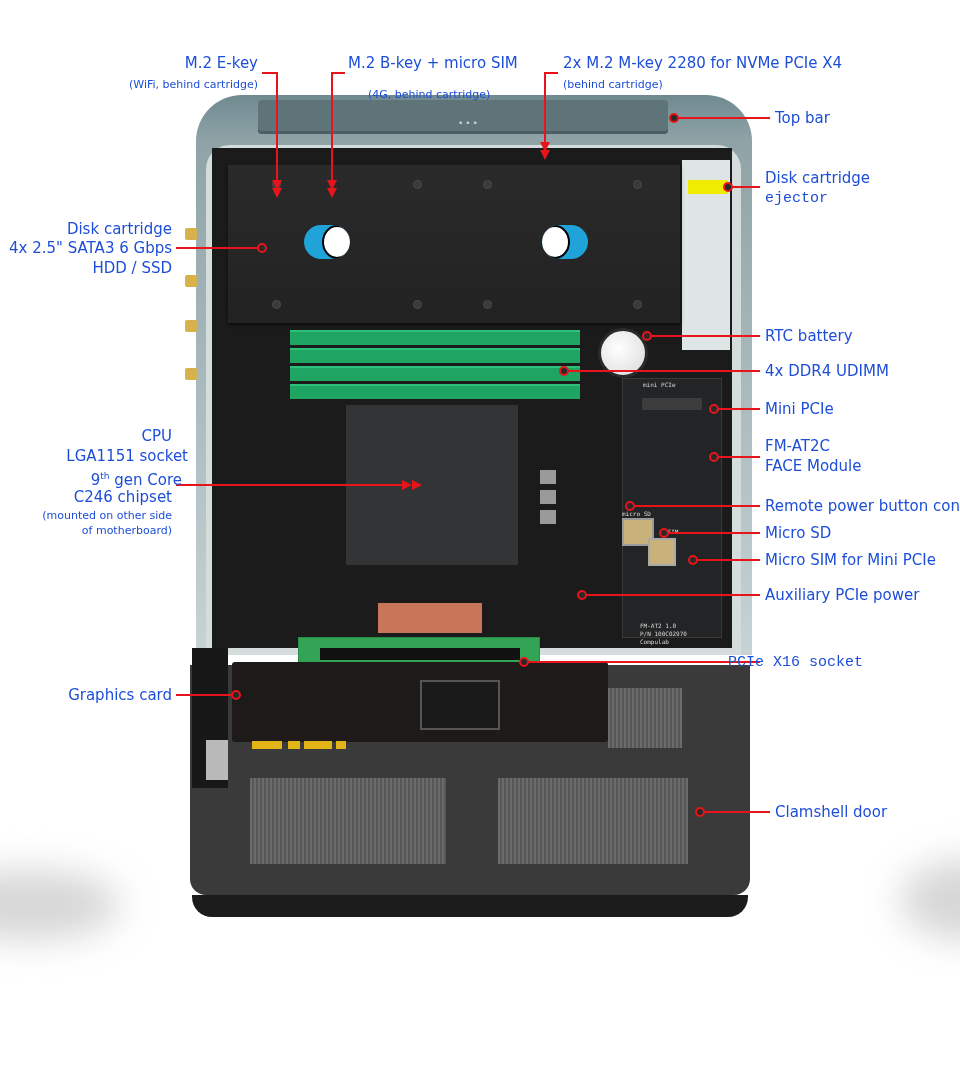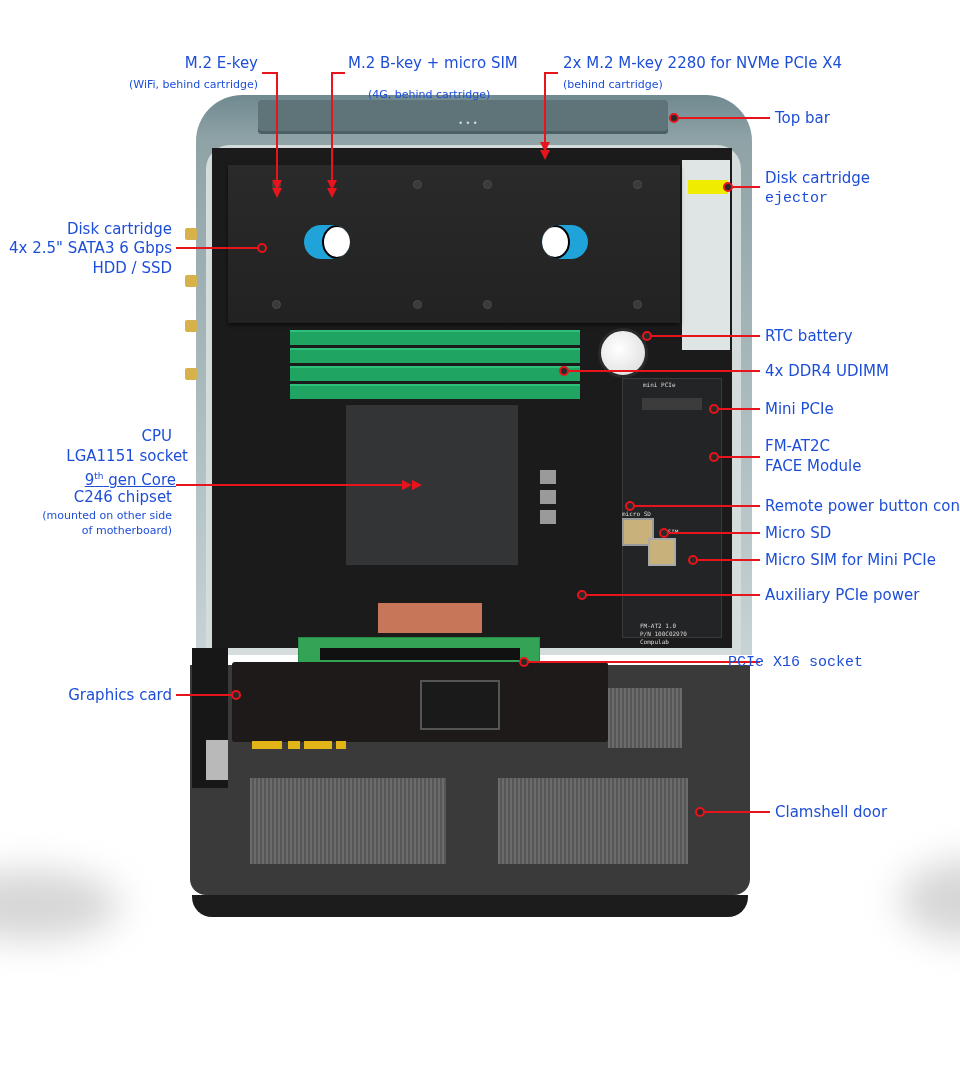"9th gen Core" div.lbl { left: 4px -> 10px; text-decoration: underline -> none }
